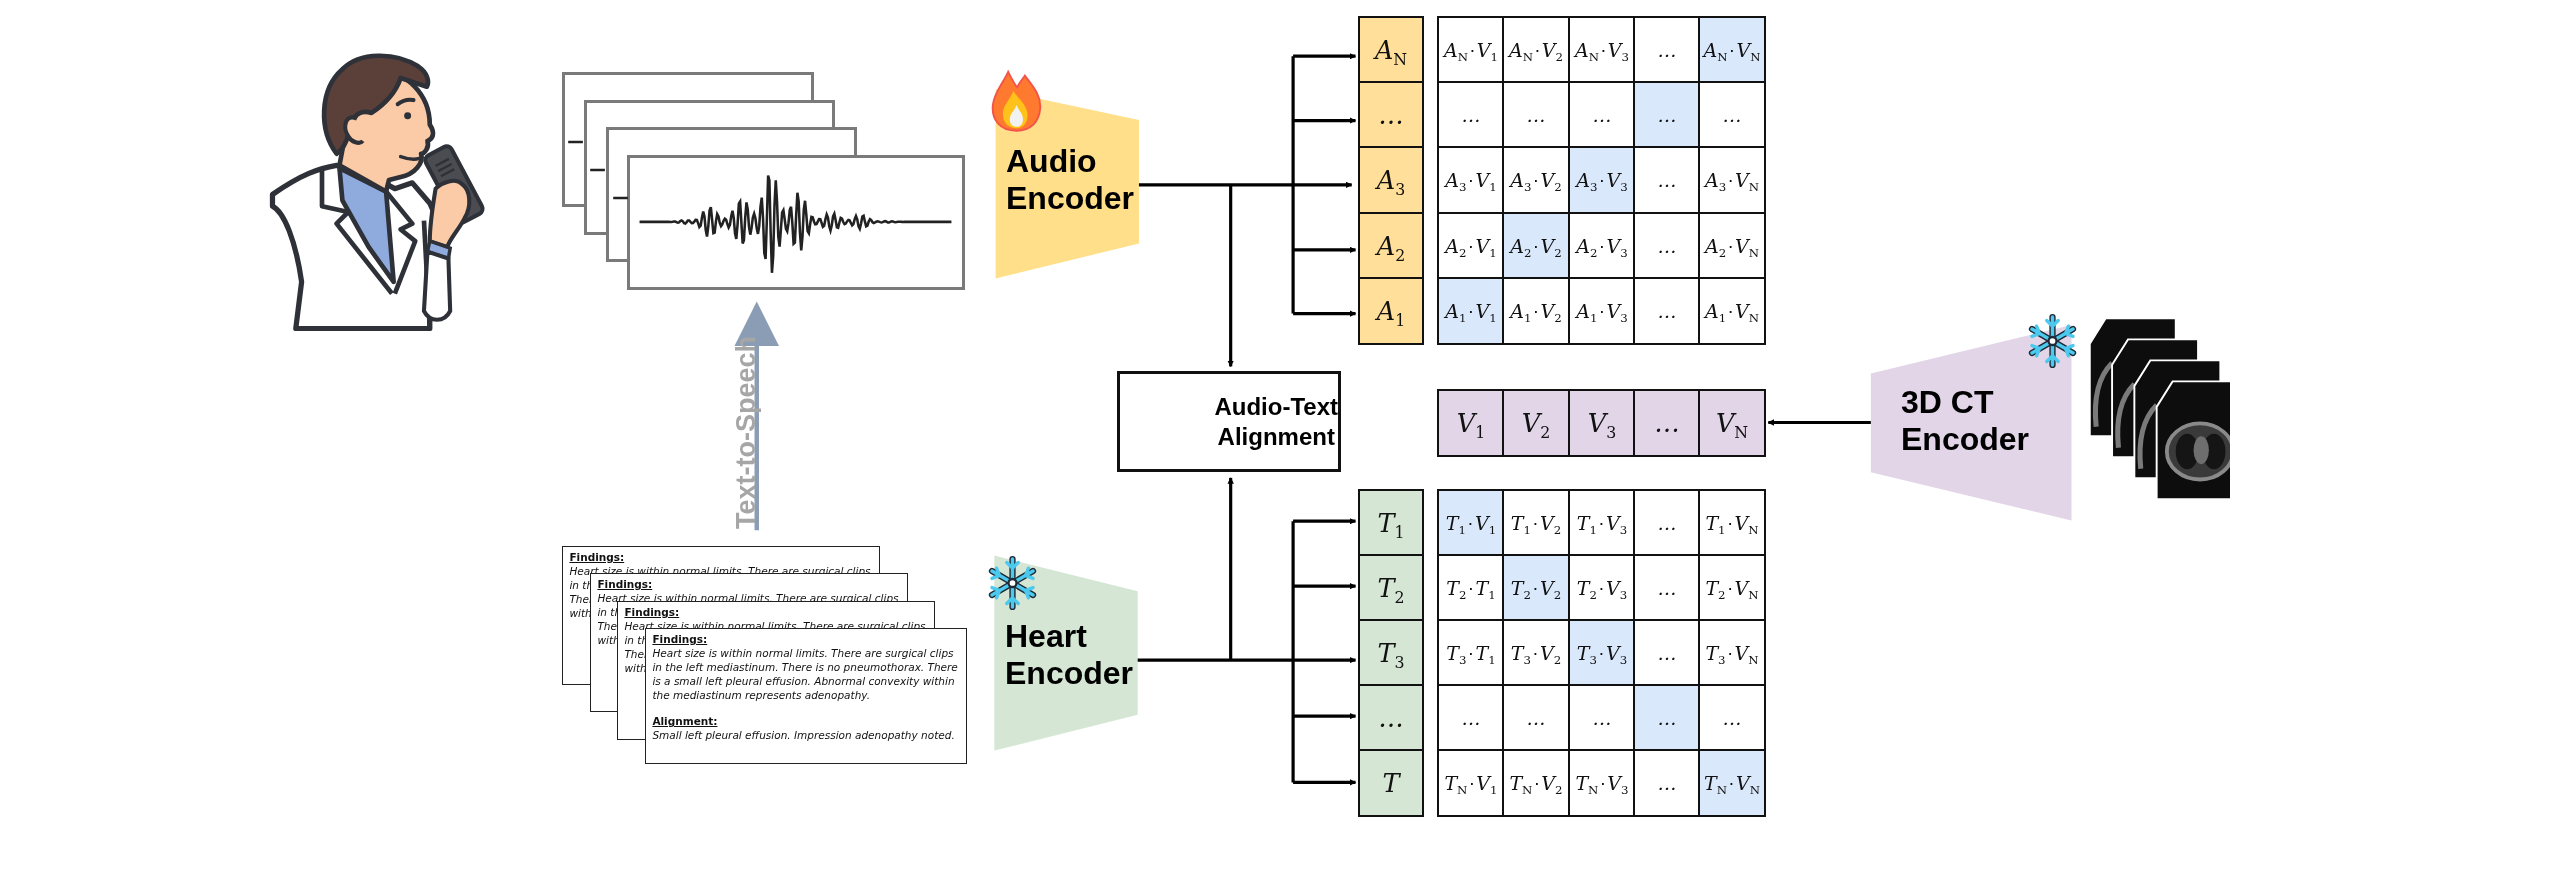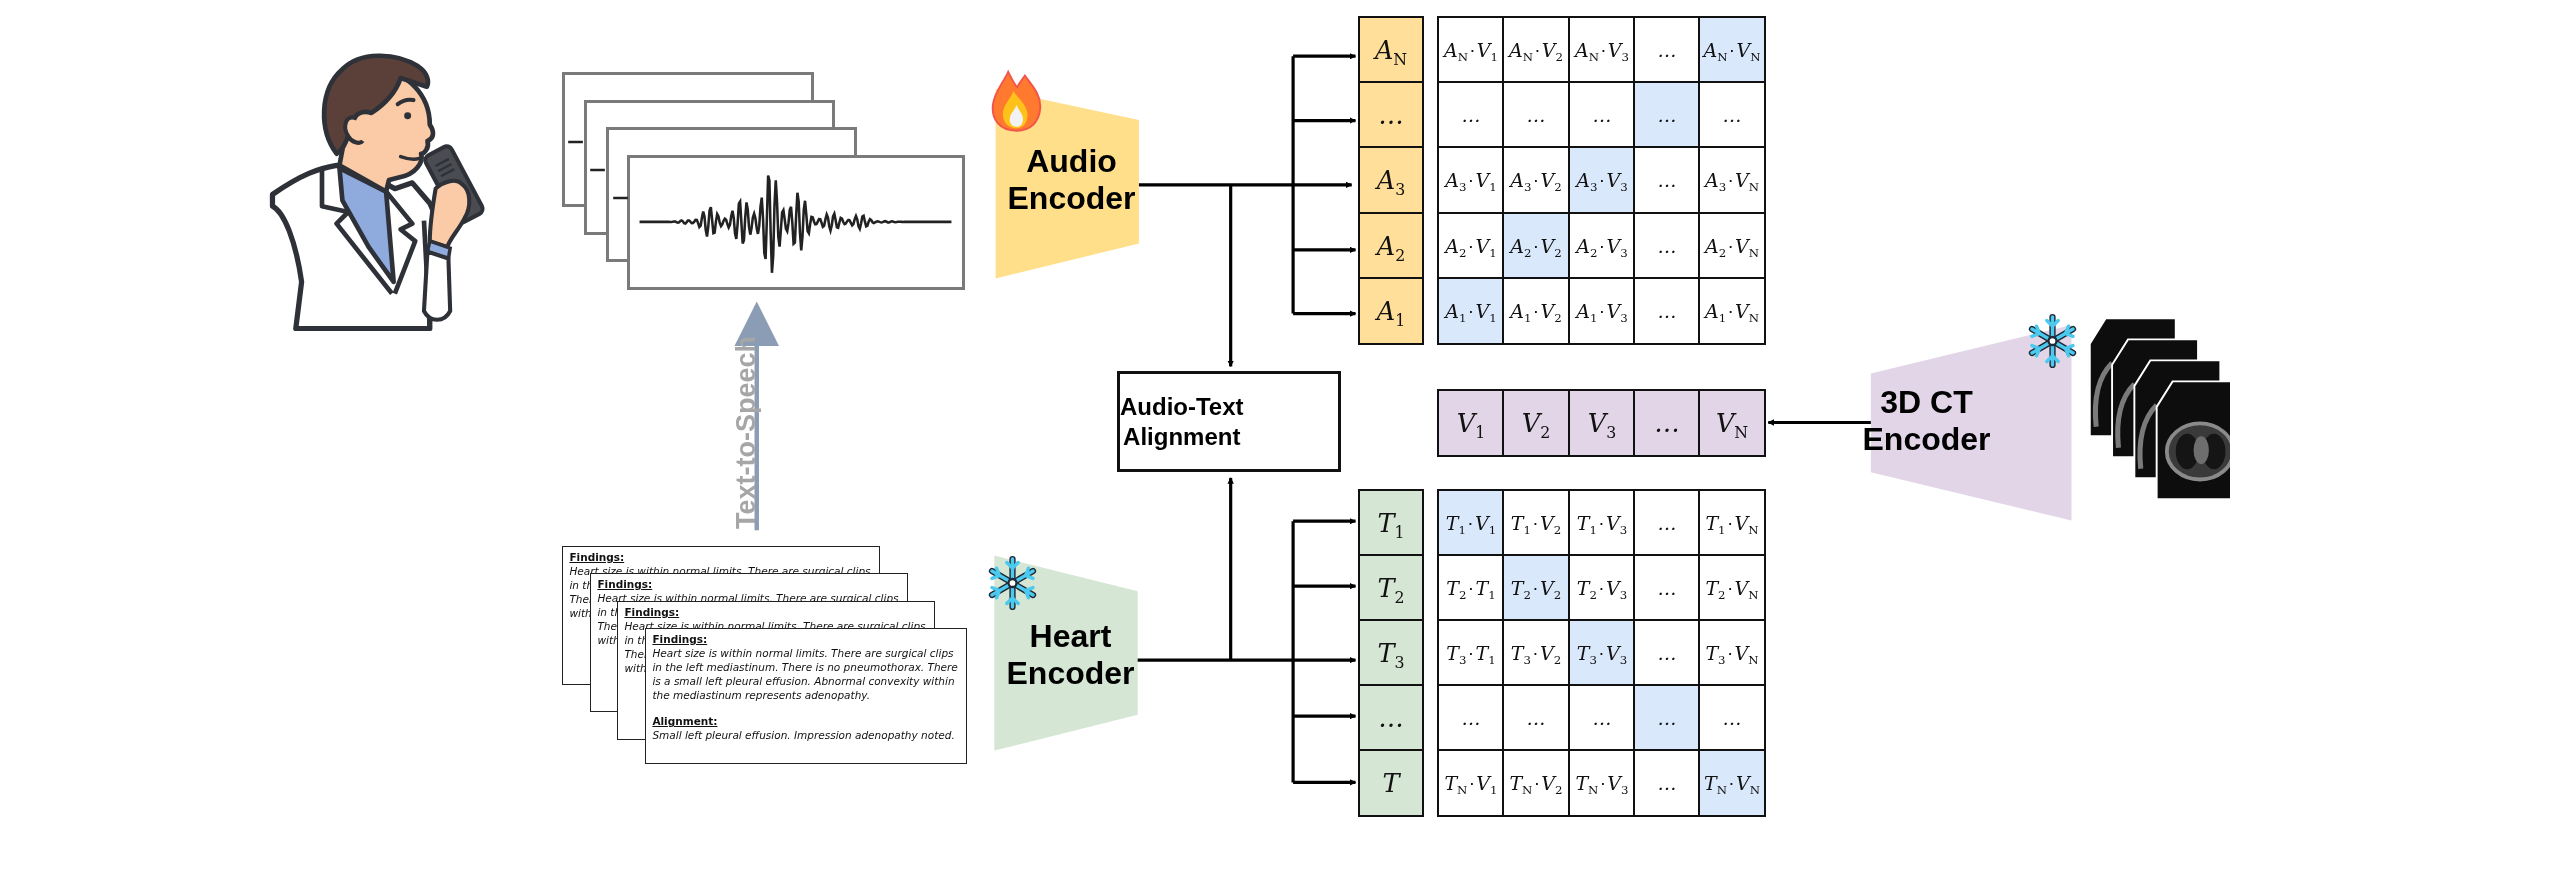"Audio" .enc-label { text-align: center -> left }
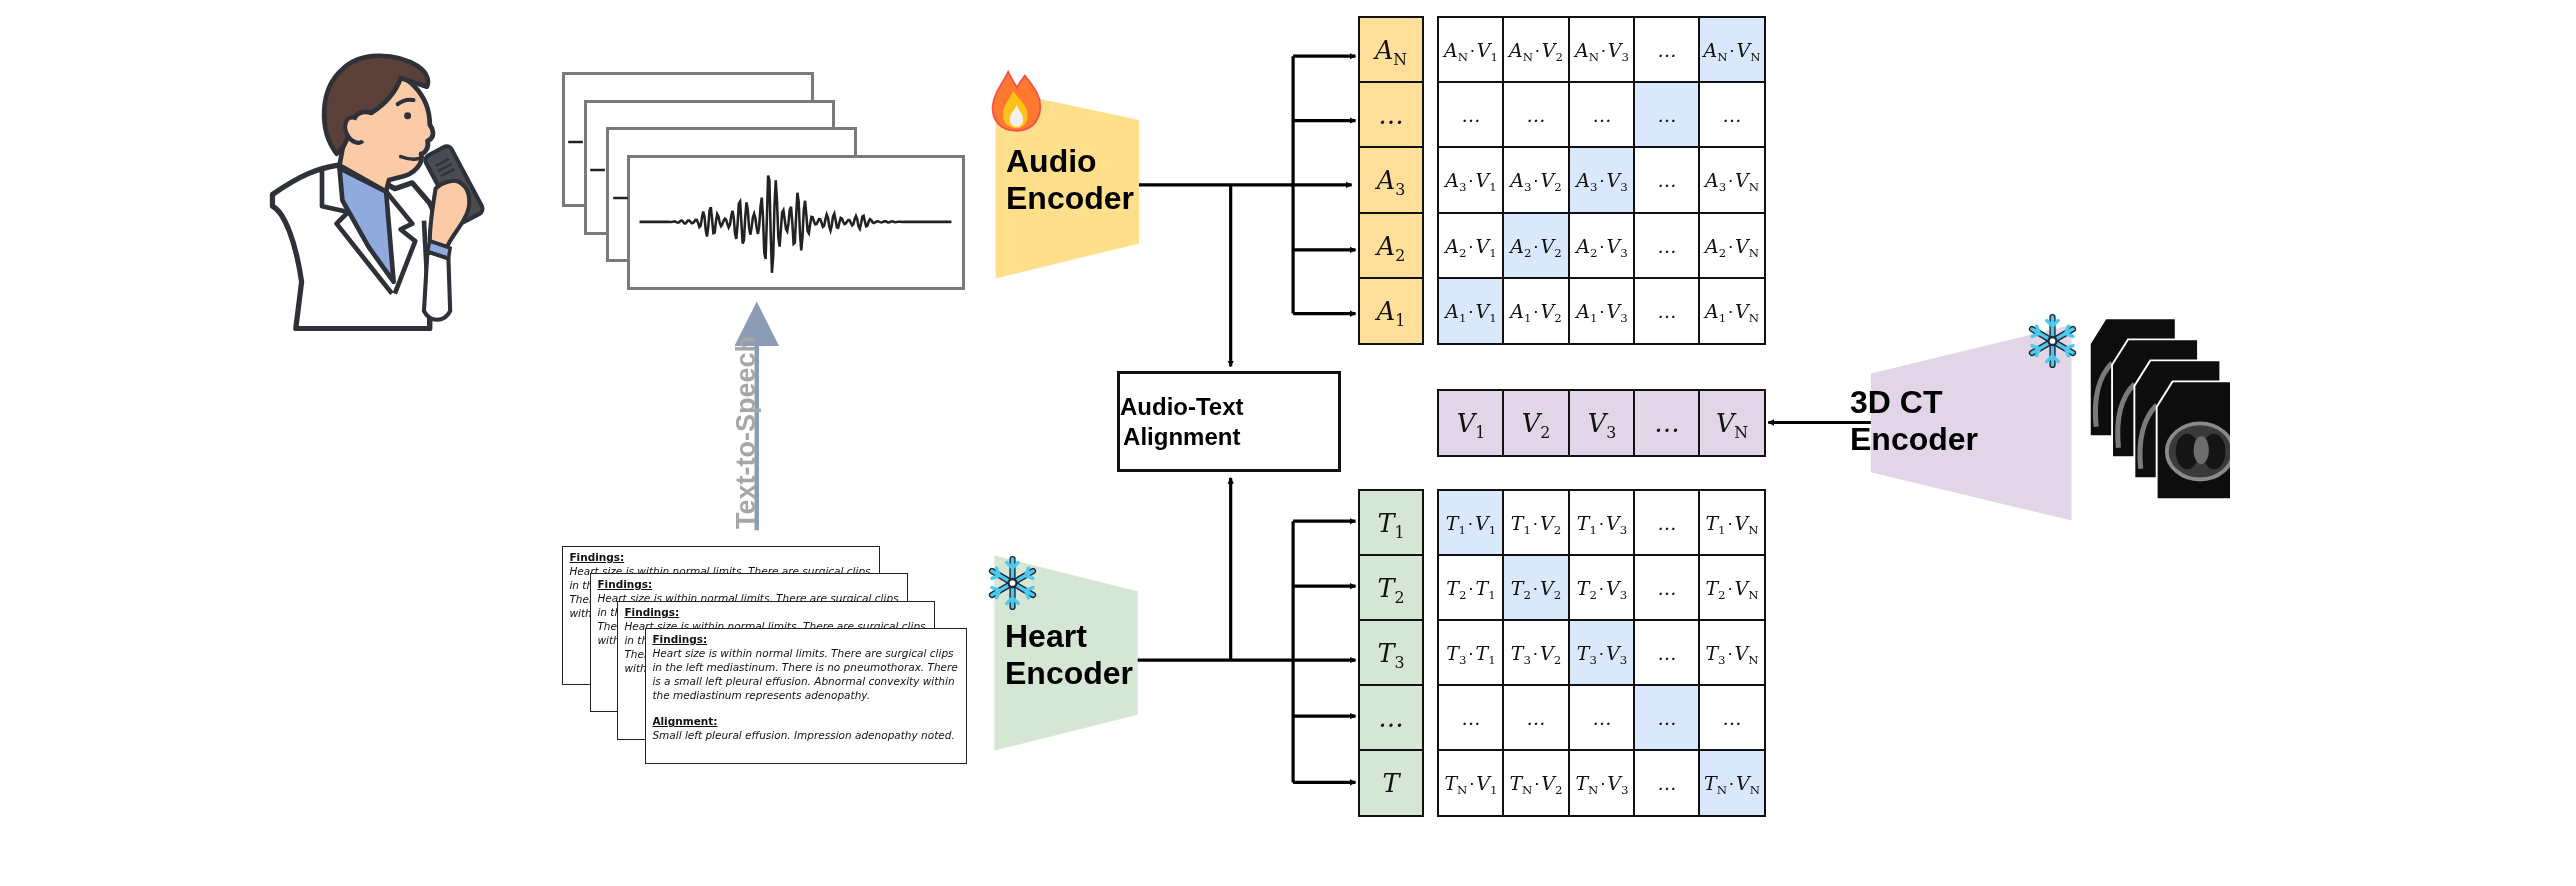"Audio-Text" .align-box { justify-content: flex-start -> flex-end }
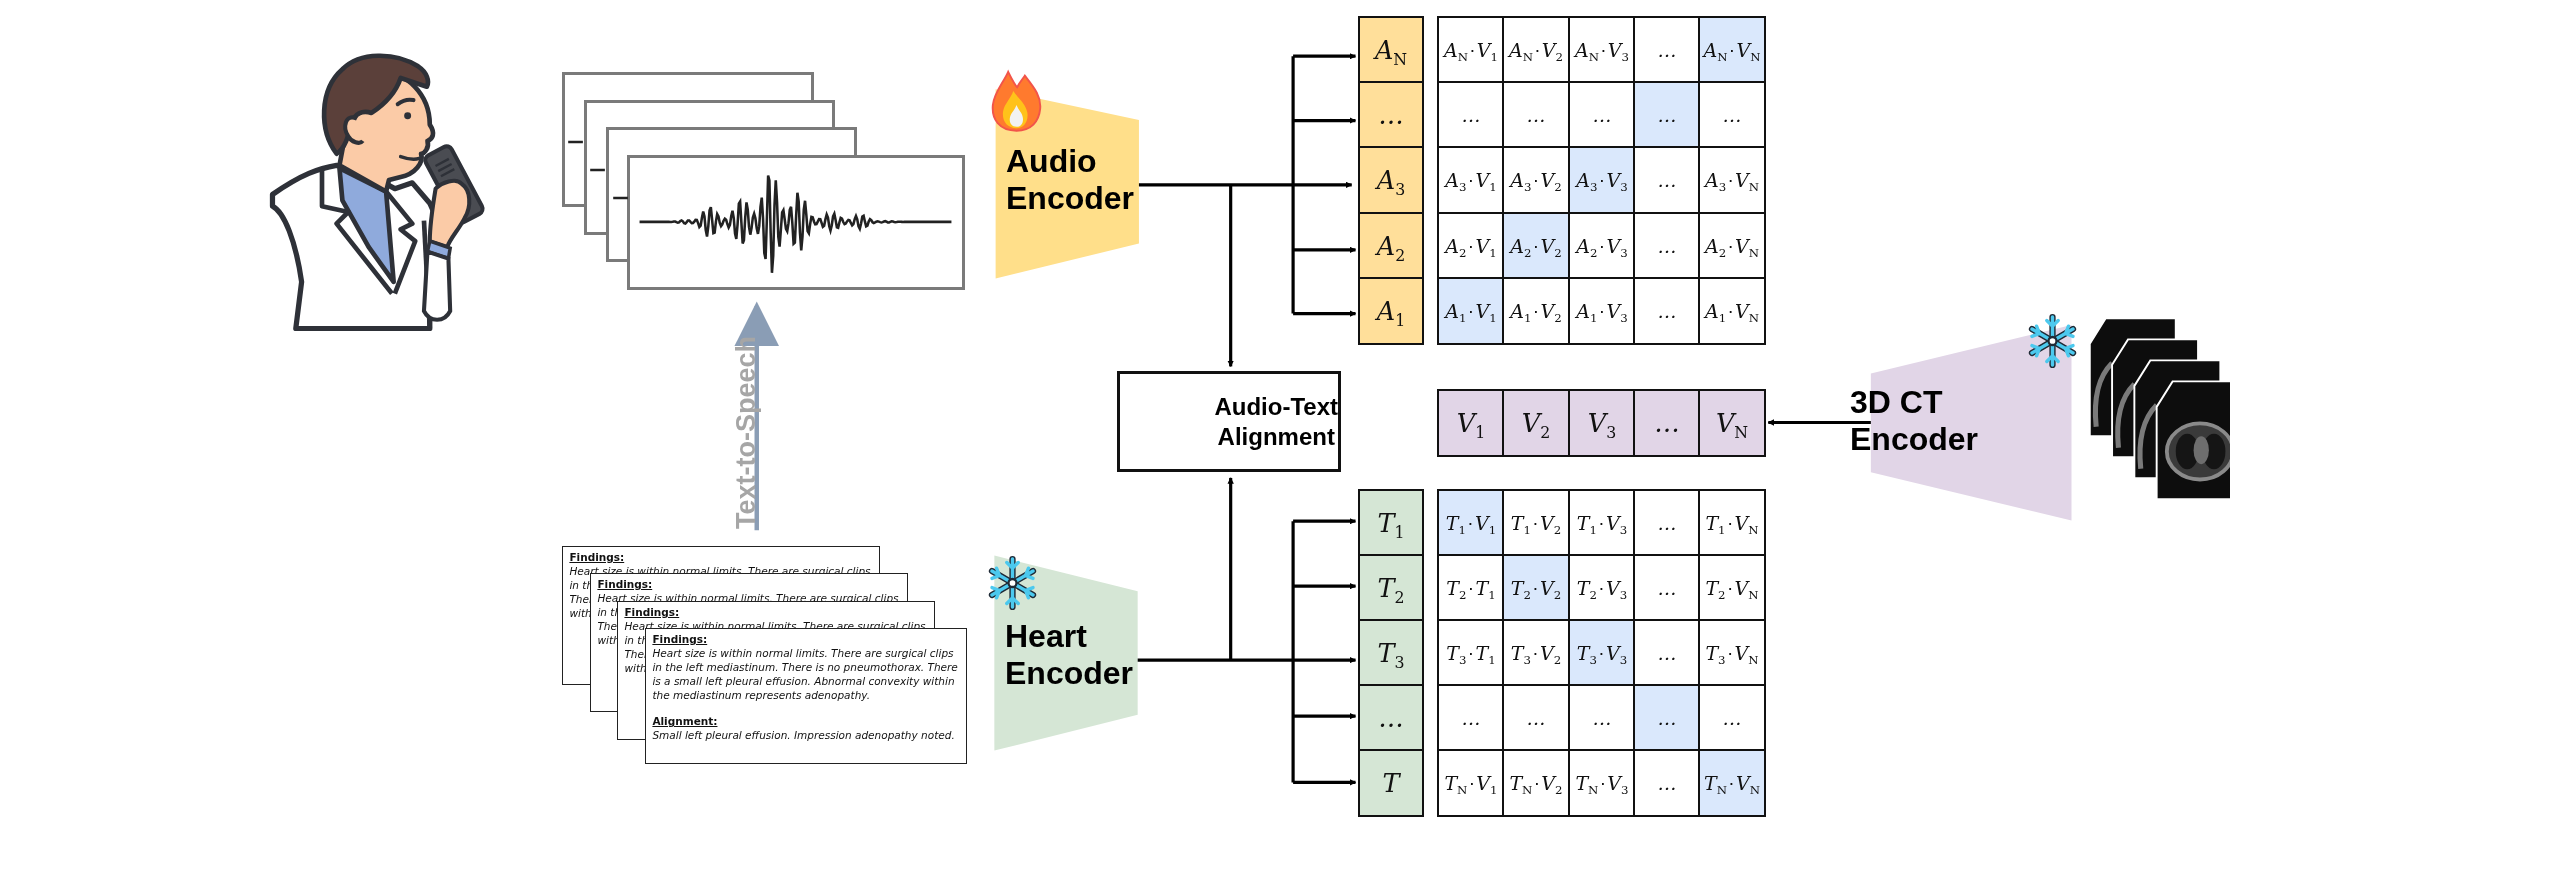"3D CT" div.enc-label { left: 1850px -> 1901px }
